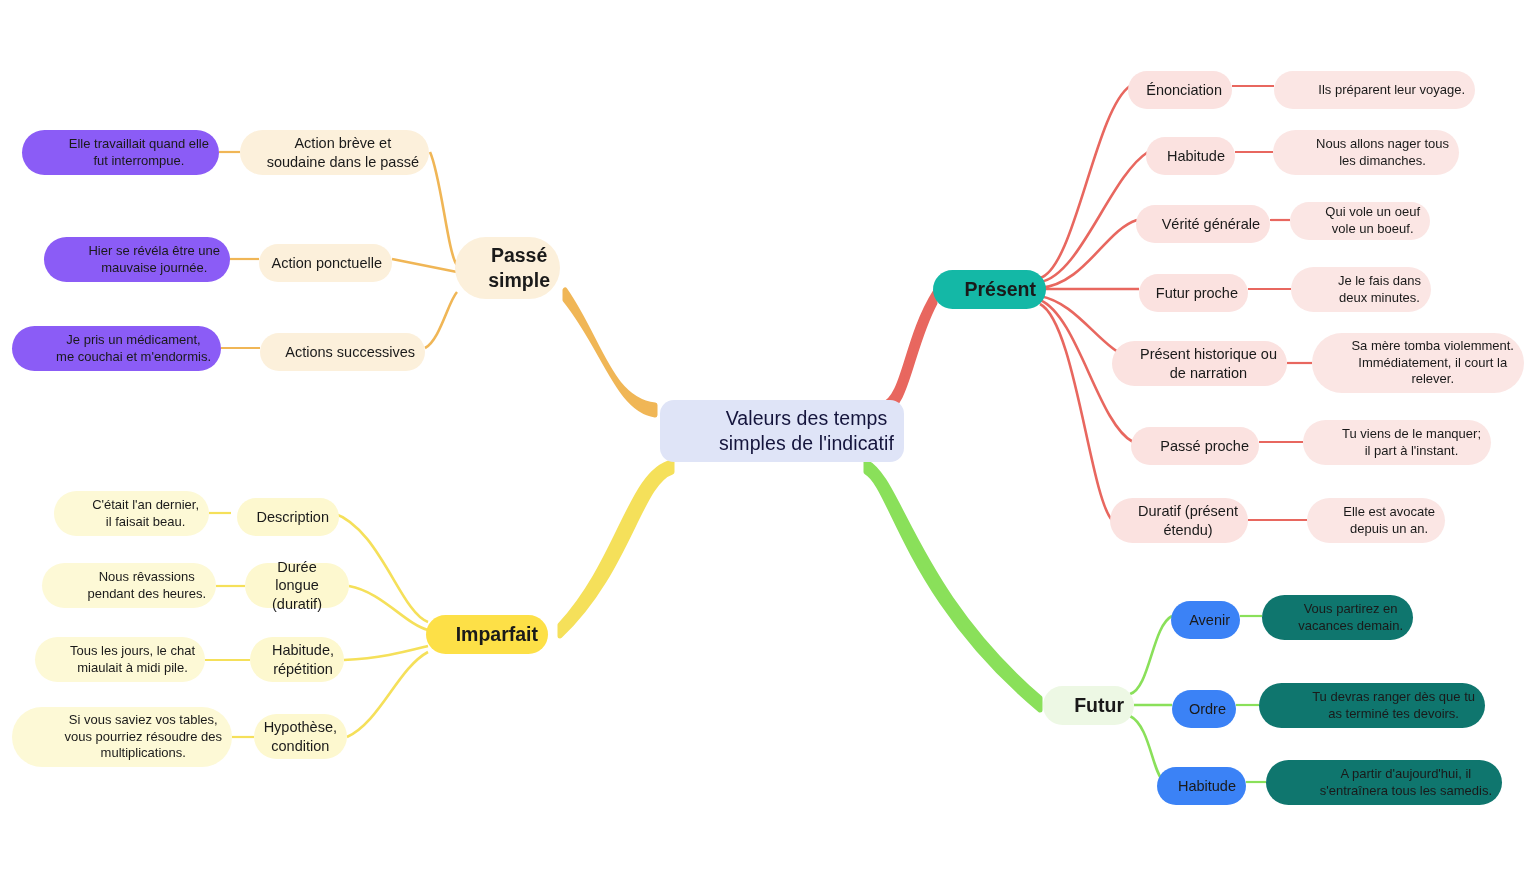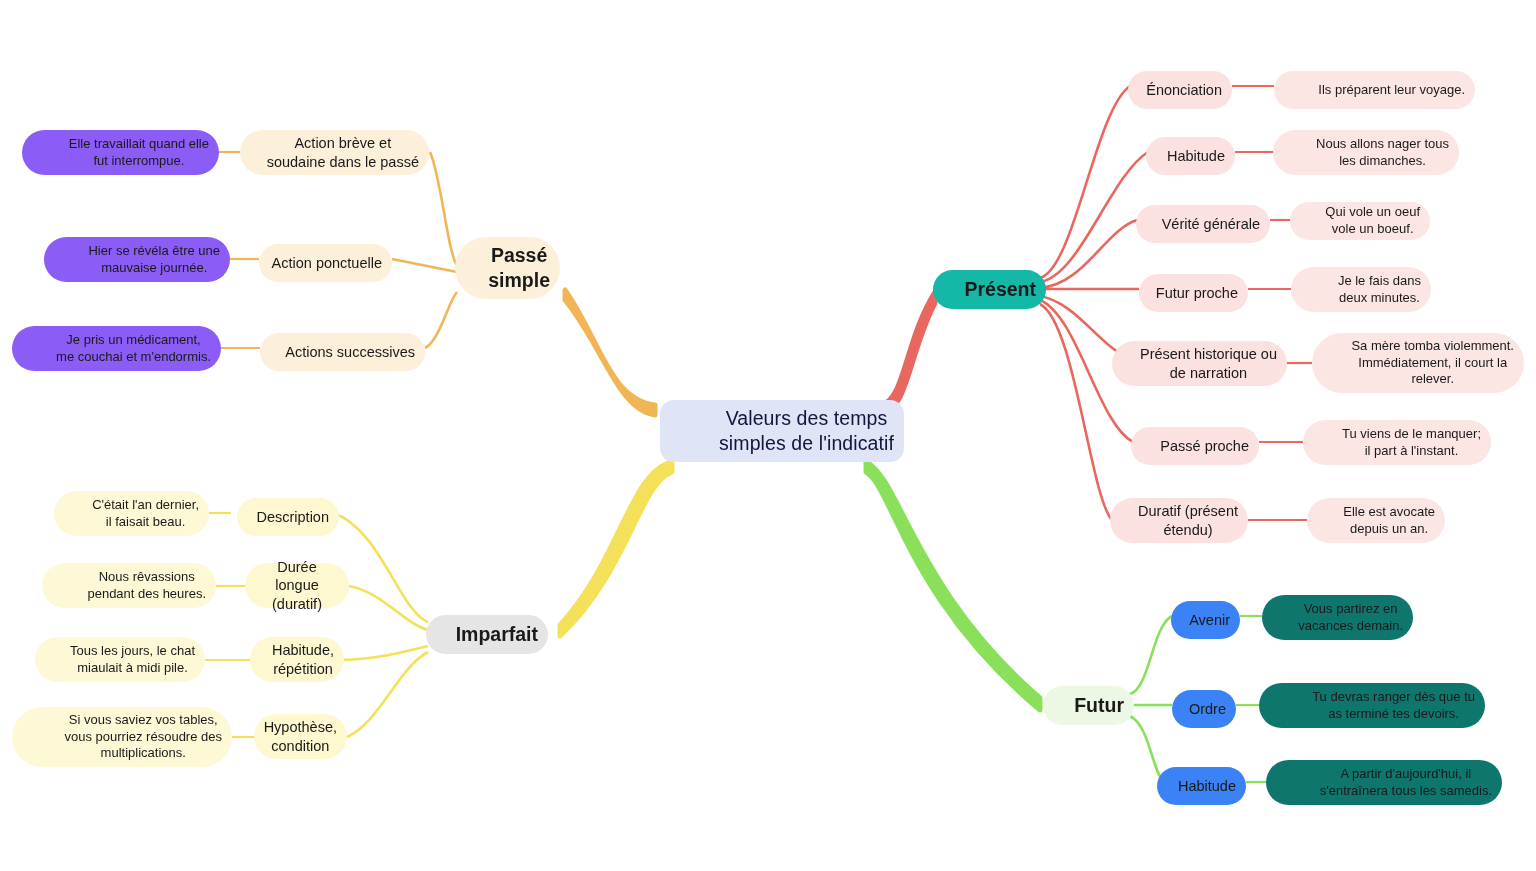"Imparfait" .b-yellow { background: #e5e5e5 -> #fde047 }
